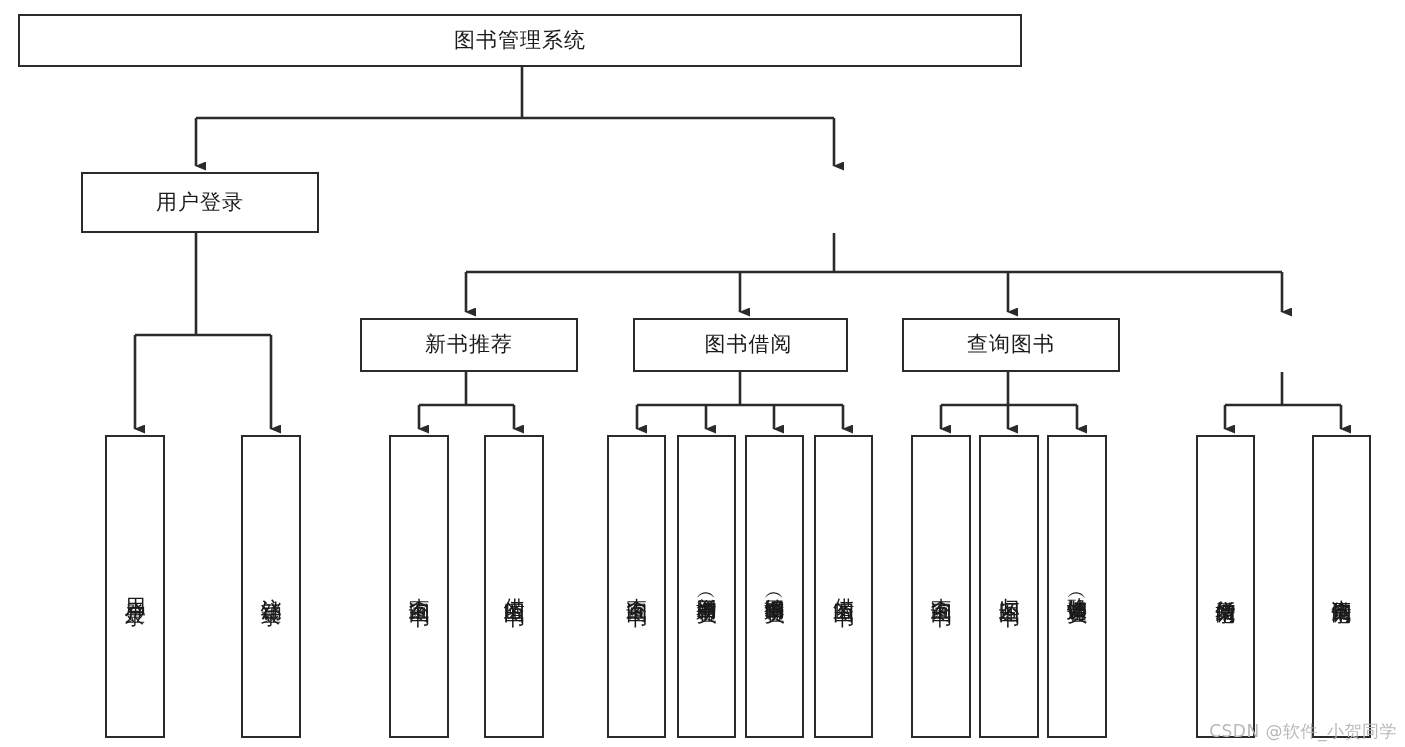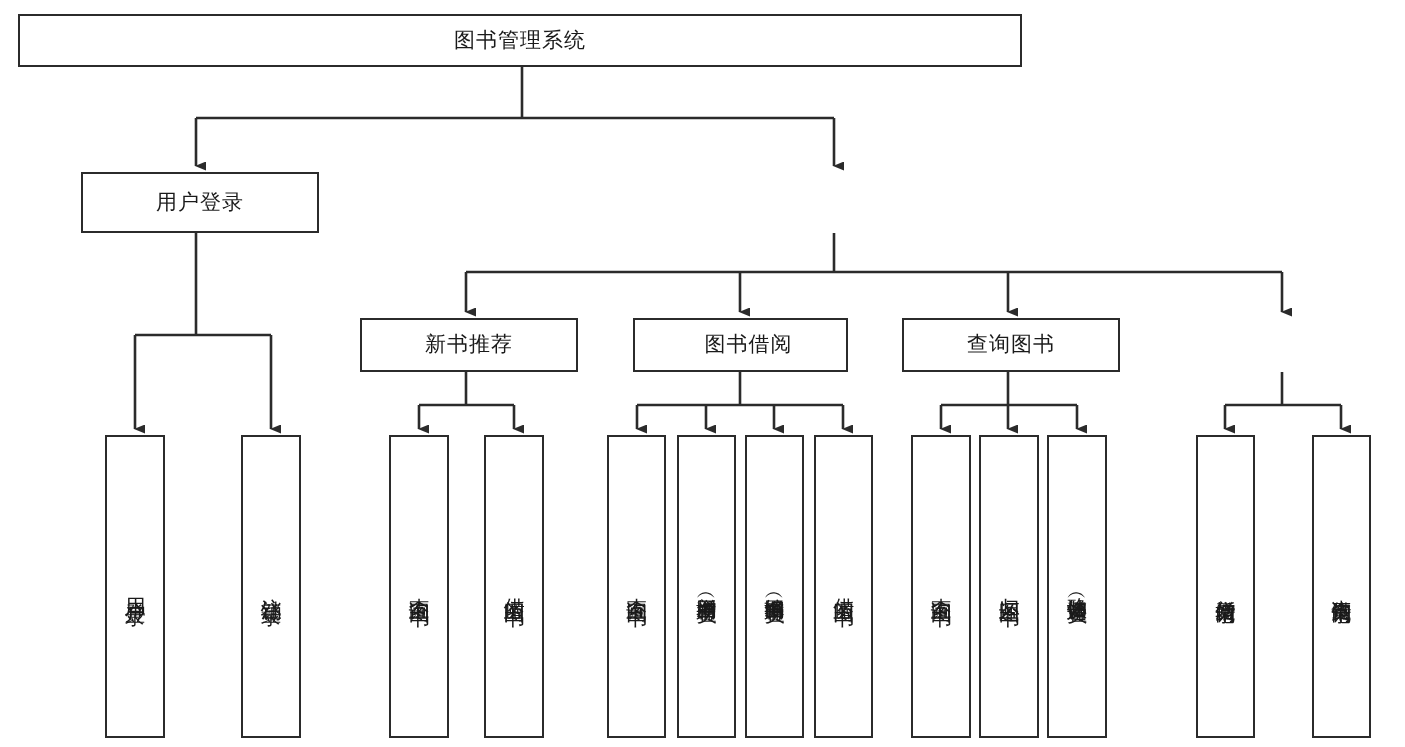"CSDN @软件_小贺同学" div { html: none -> <div>CSDN @软件_小贺同学</div> }
